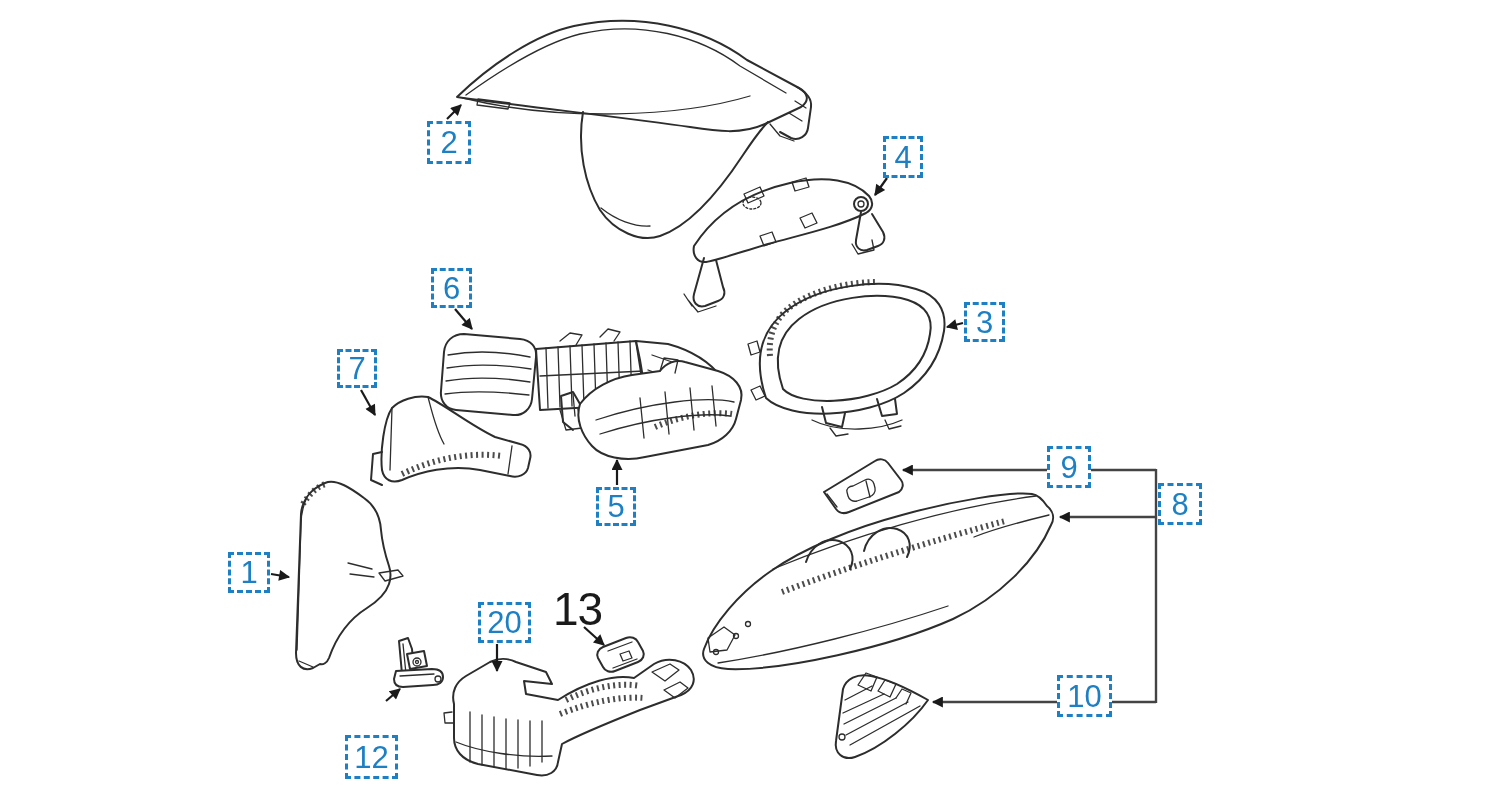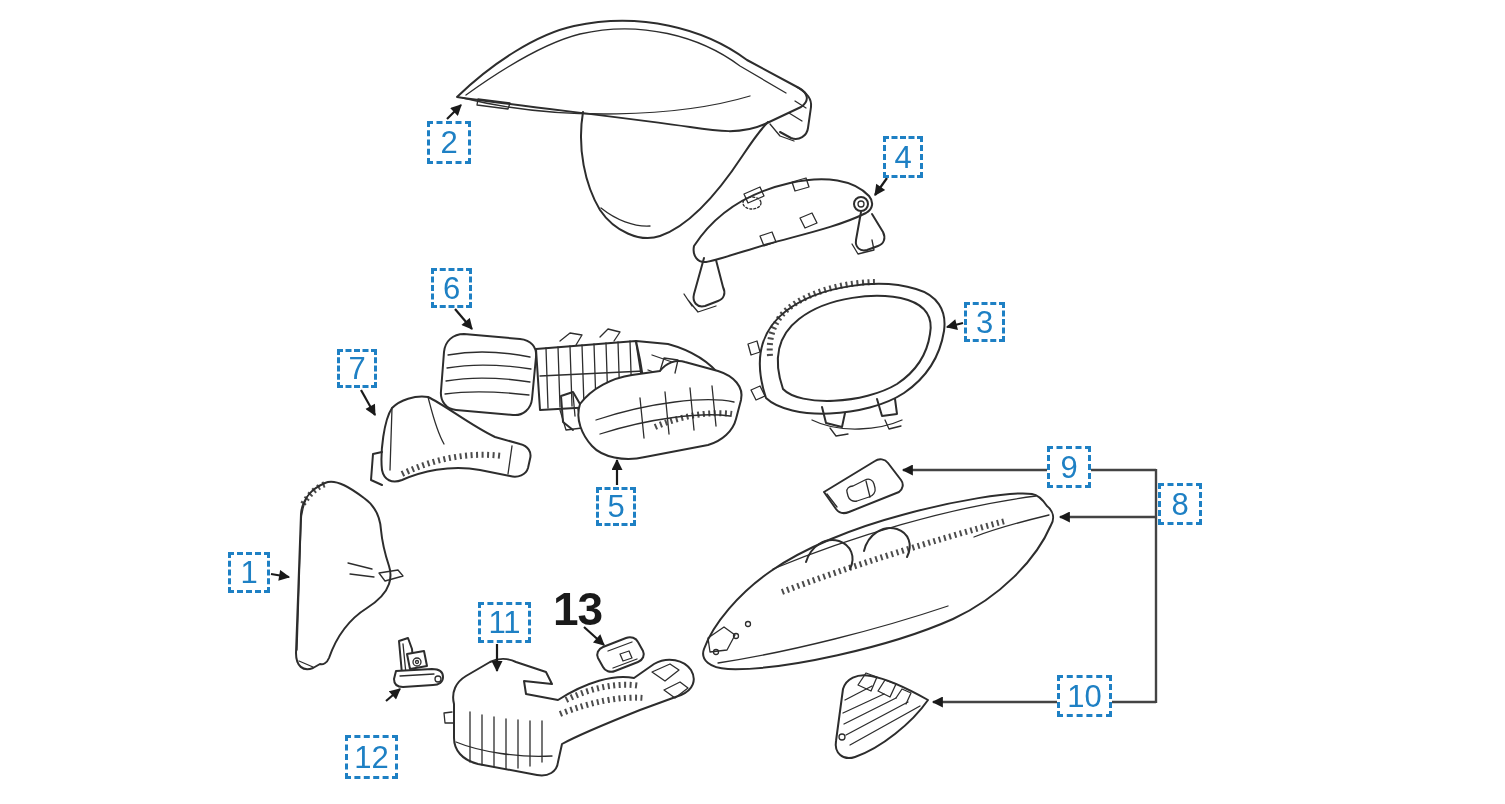"11" div.callout { text: 11 -> 20 }
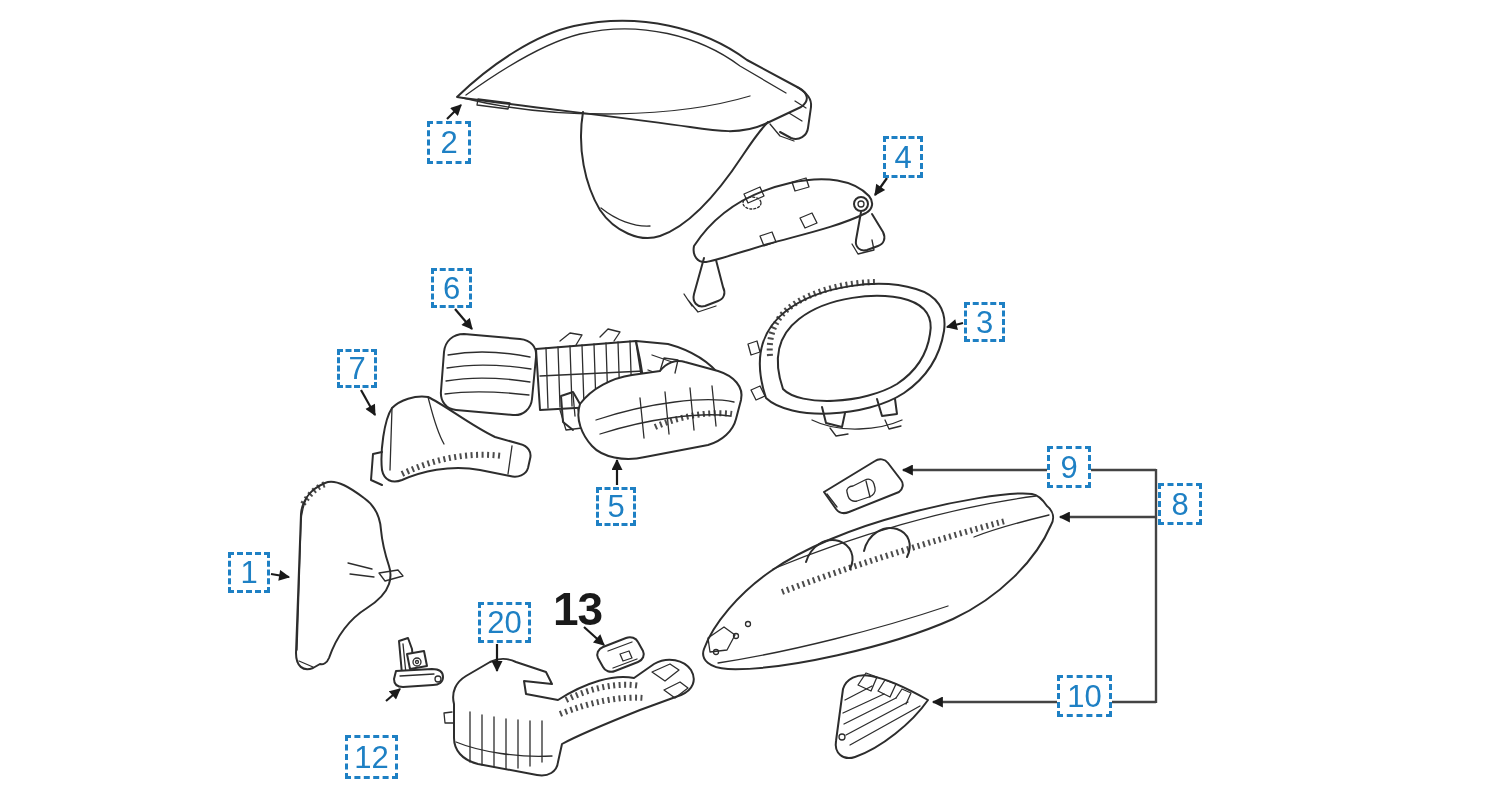"13" .callout-plain { font-weight: 700 -> 400 }
